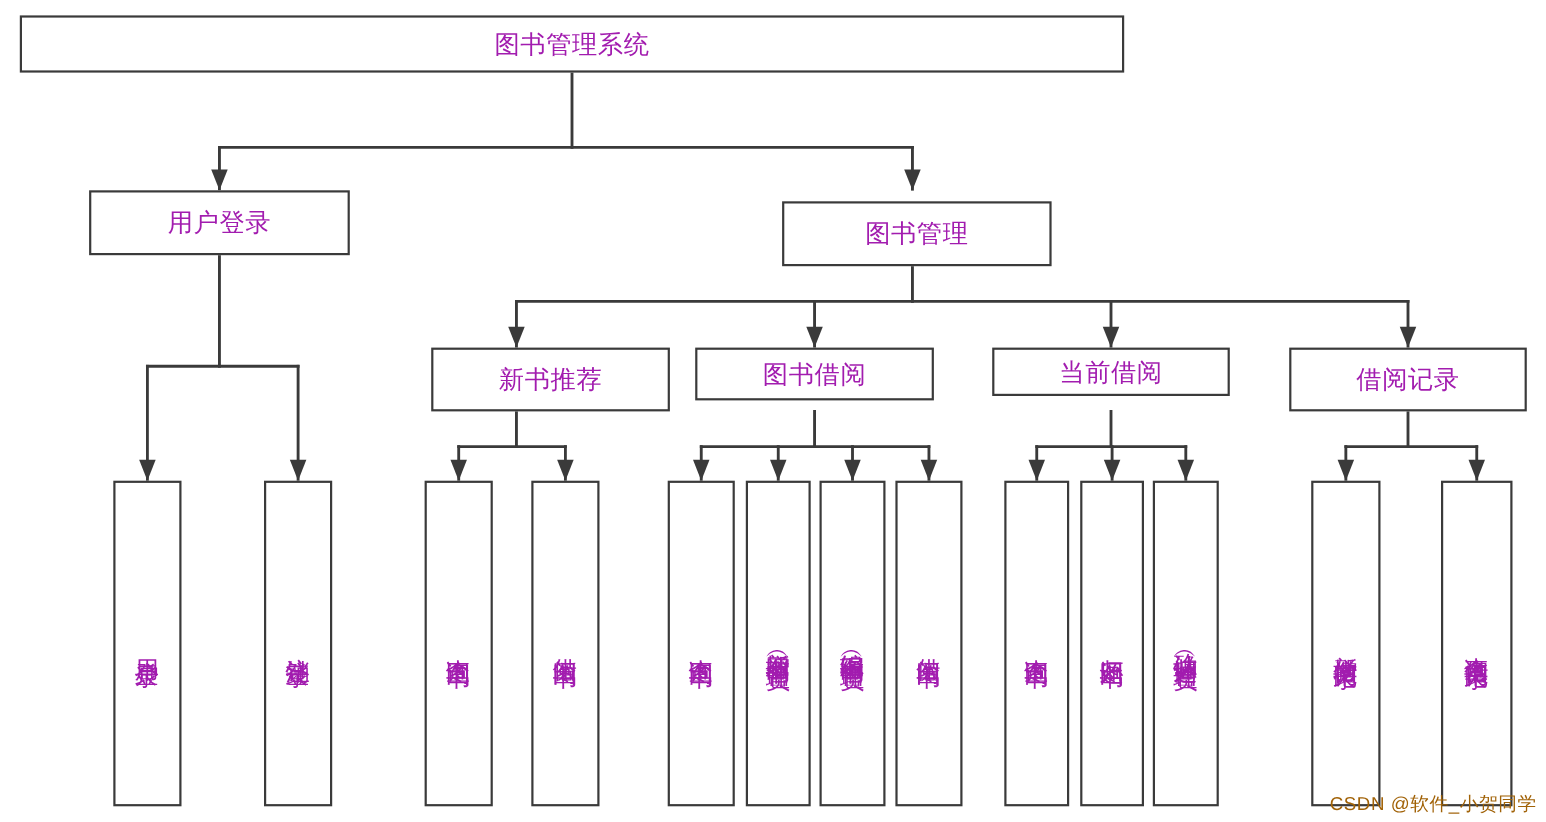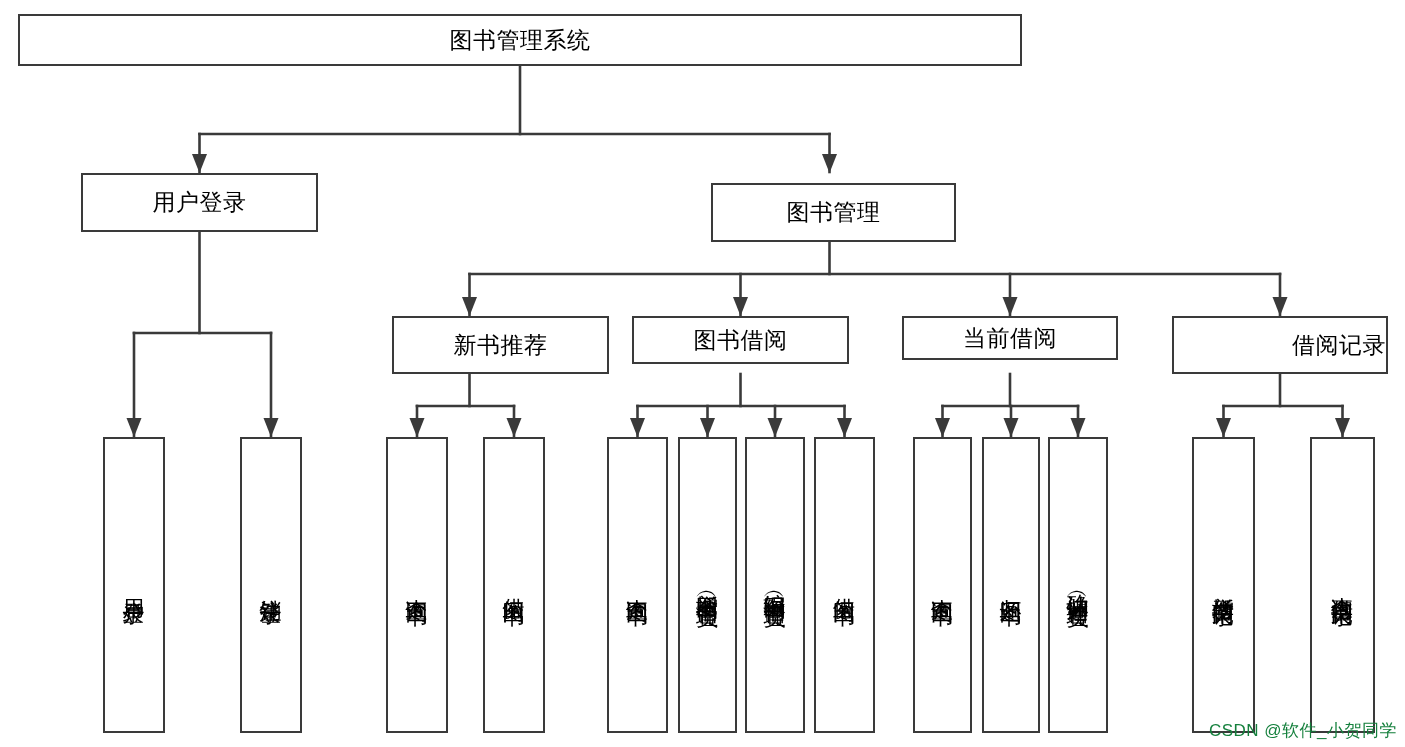"图书管理系统" .node { color: #000000 -> #a21caf }
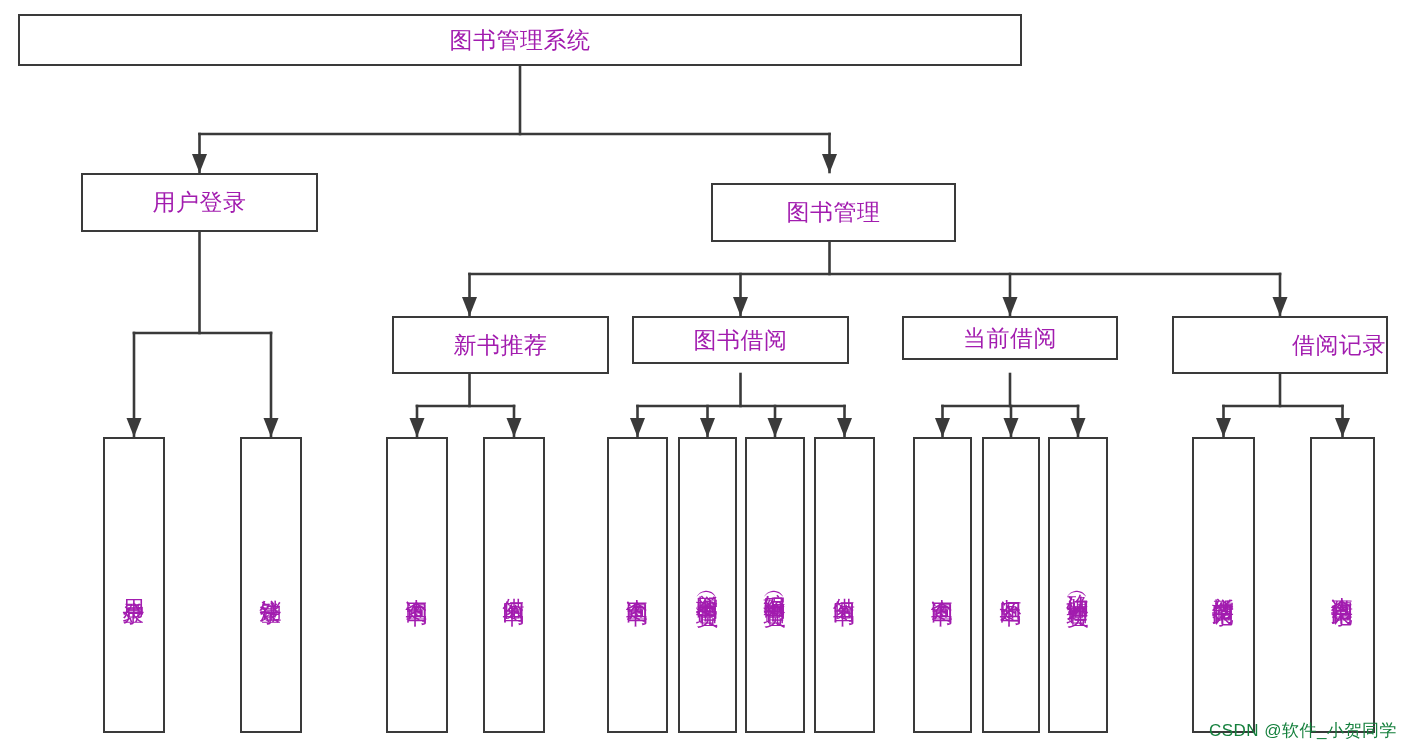"借阅记录" div.node { justify-content: flex-end -> none }
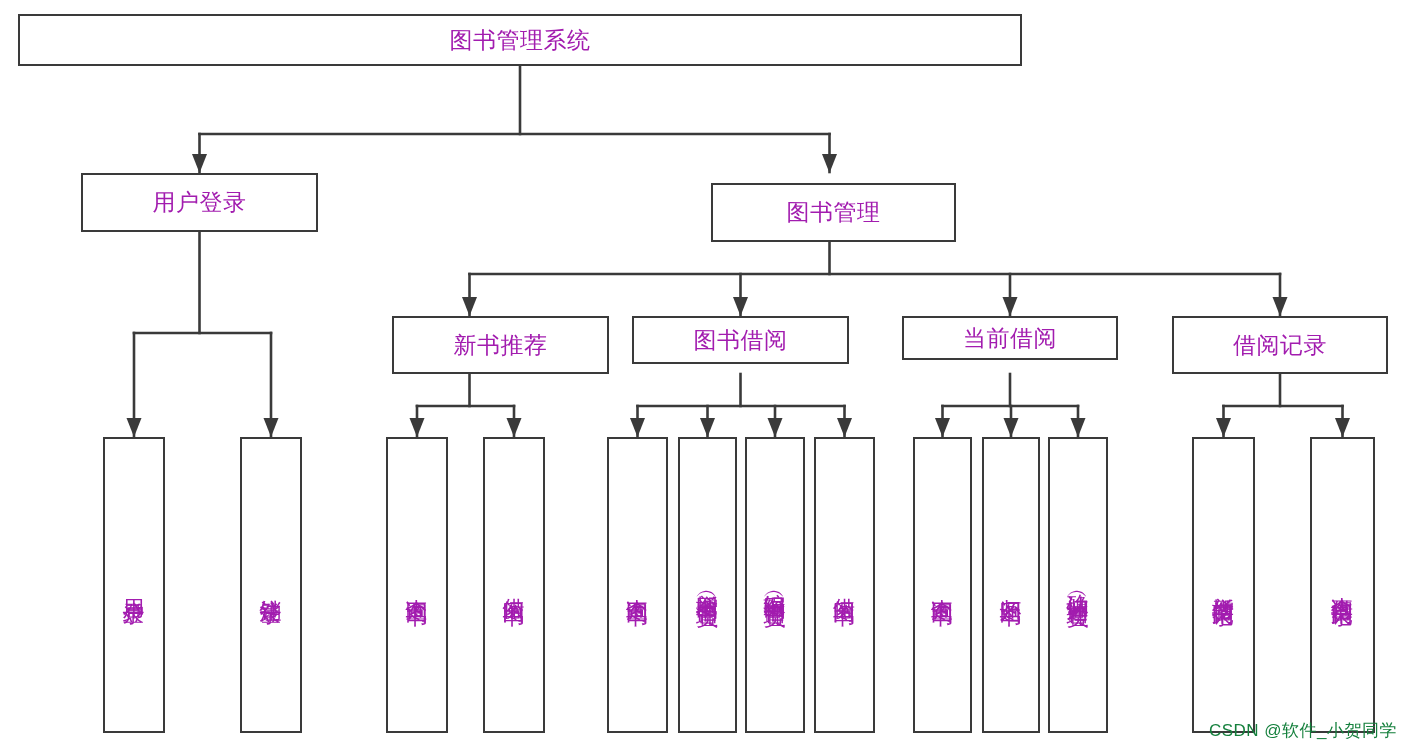"CSDN @软件_小贺同学" #watermark { color: #15803d -> #a16207 }
